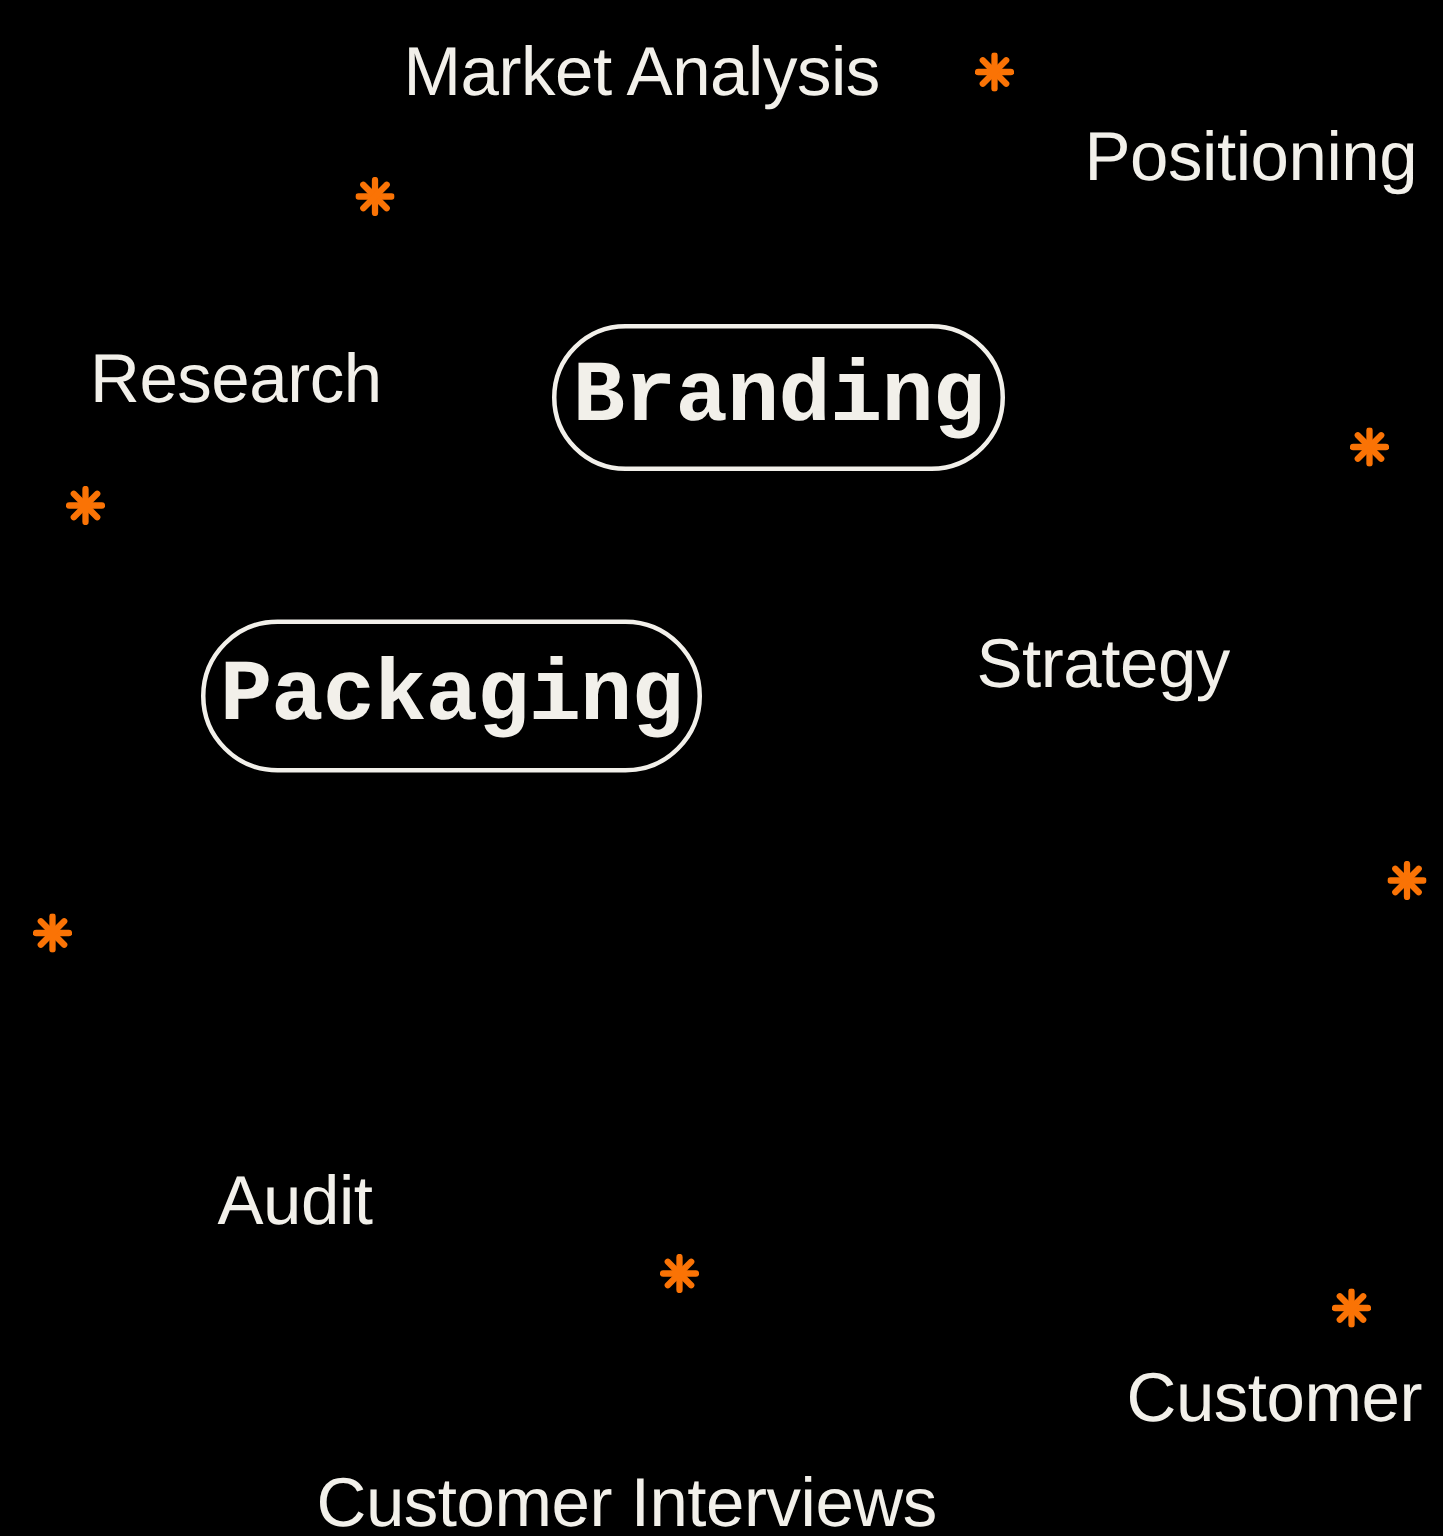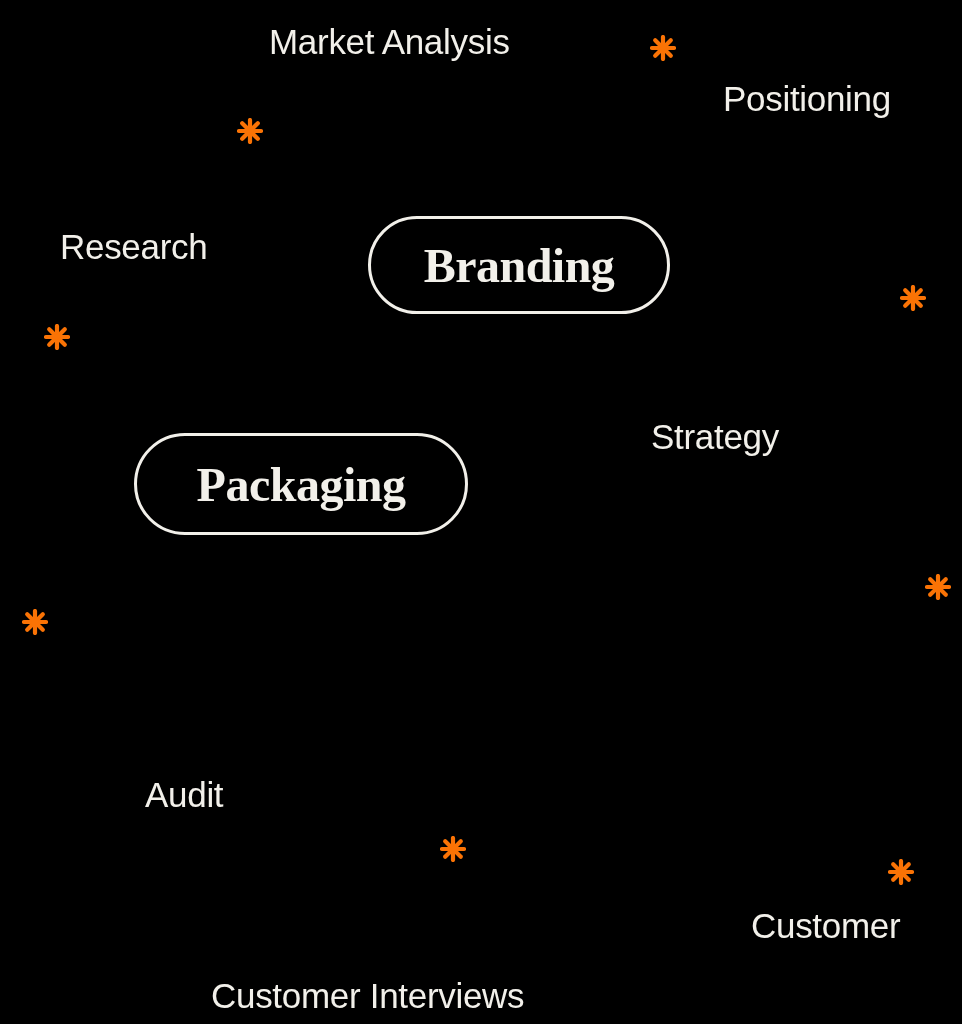"Market Analysis" .float-label { font-size: 35px -> 46px }
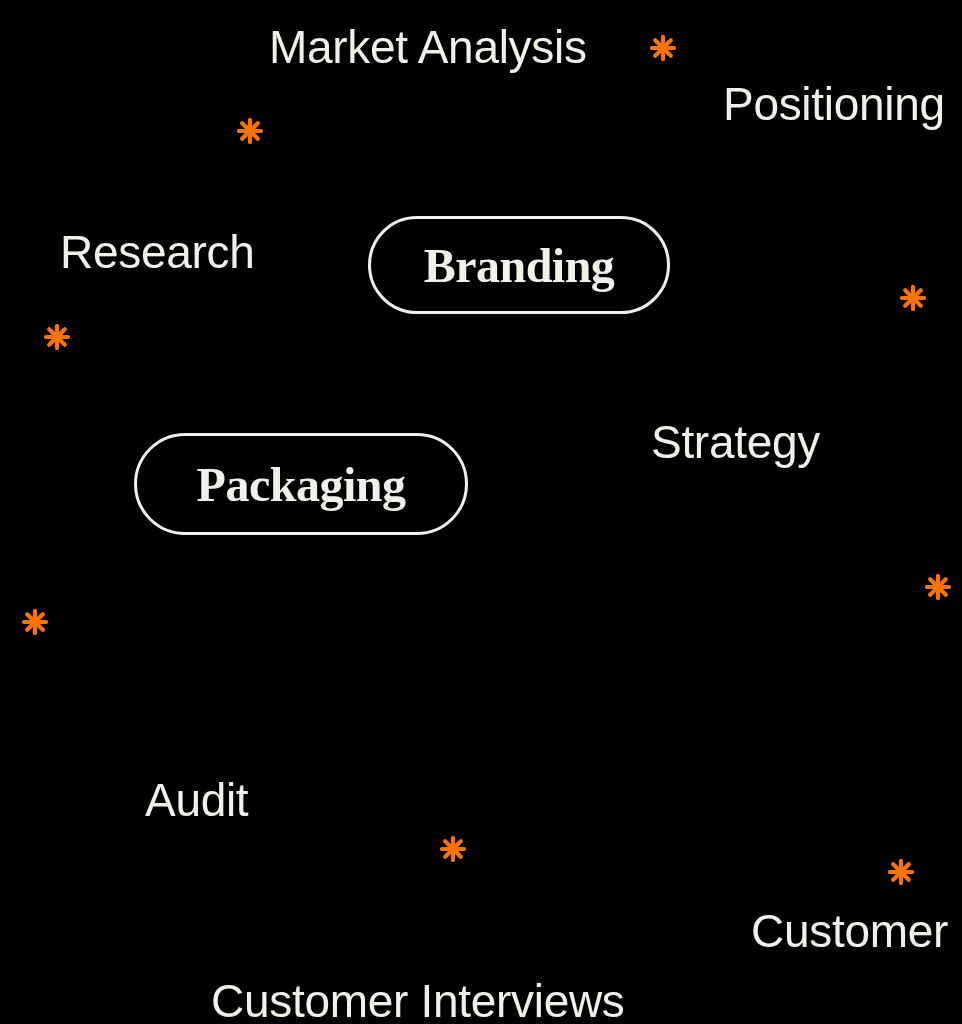"Branding" .pill { font-family: Liberation Serif, serif -> Liberation Mono, monospace; font-size: 48px -> 58px }
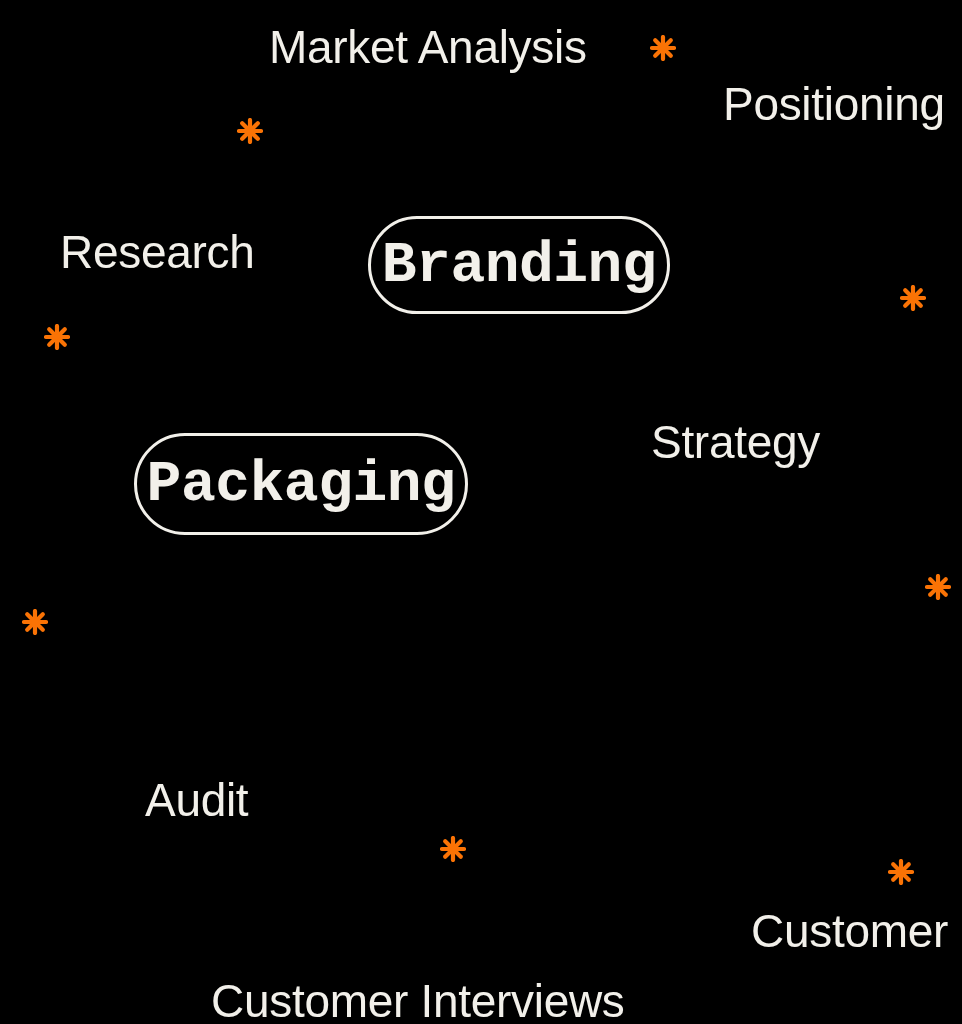"Packaging" button.pill { margin-top: 20px -> none }
